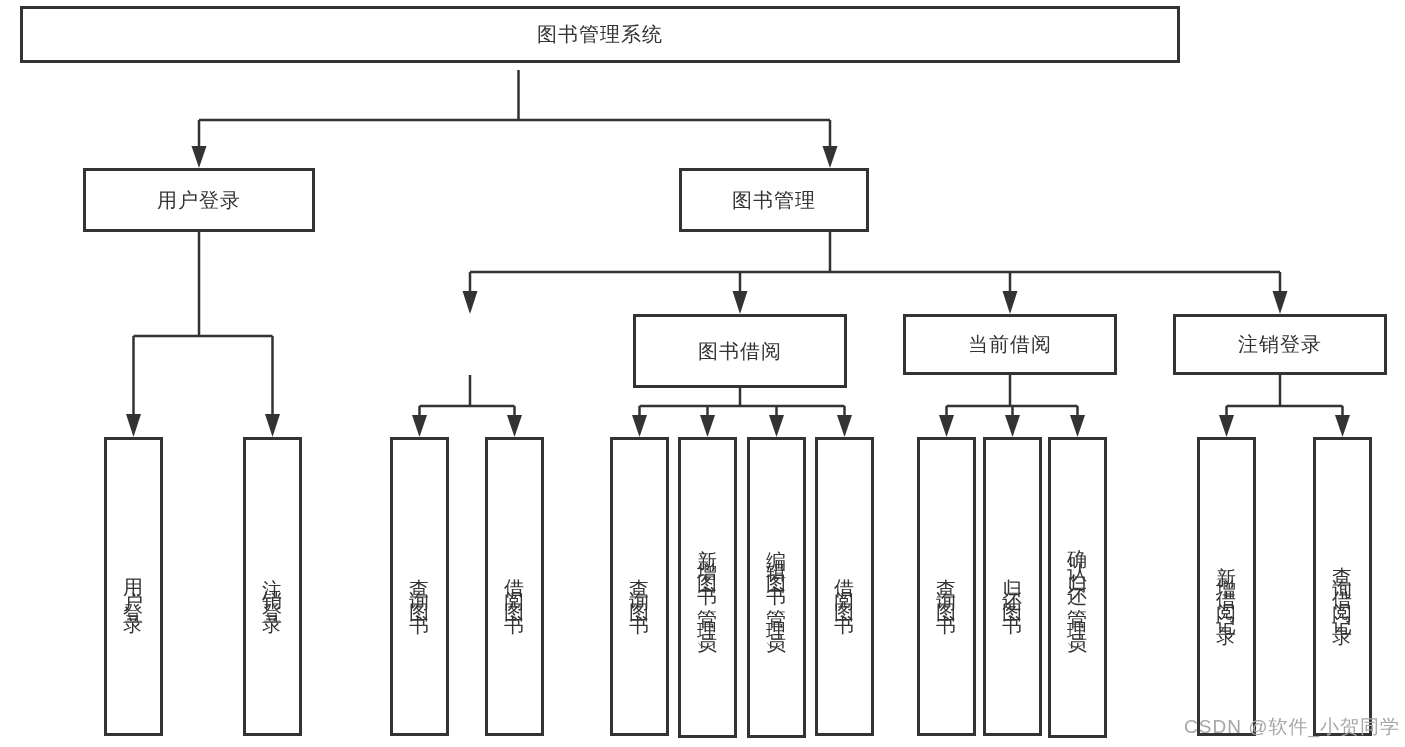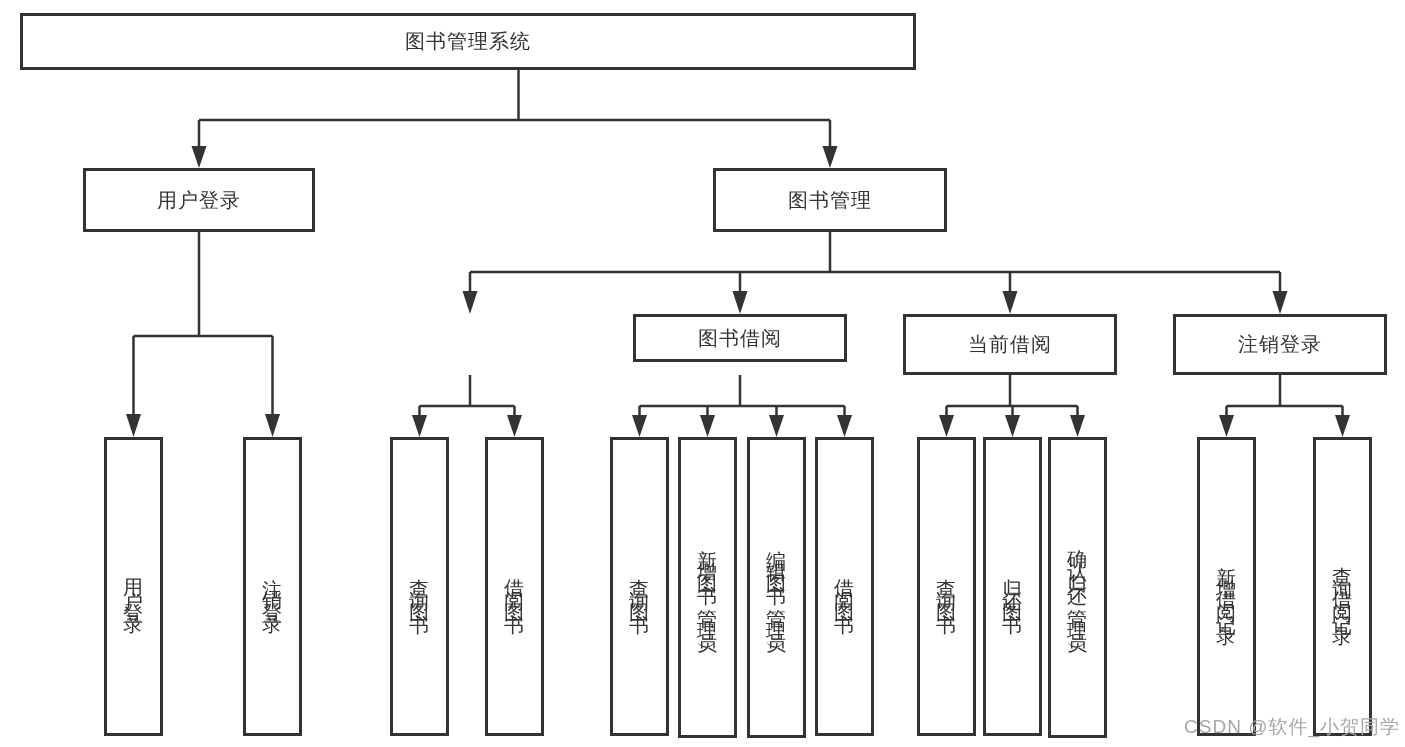"图书管理系统" div.box { top: 13px -> 6px; width: 896px -> 1160px }
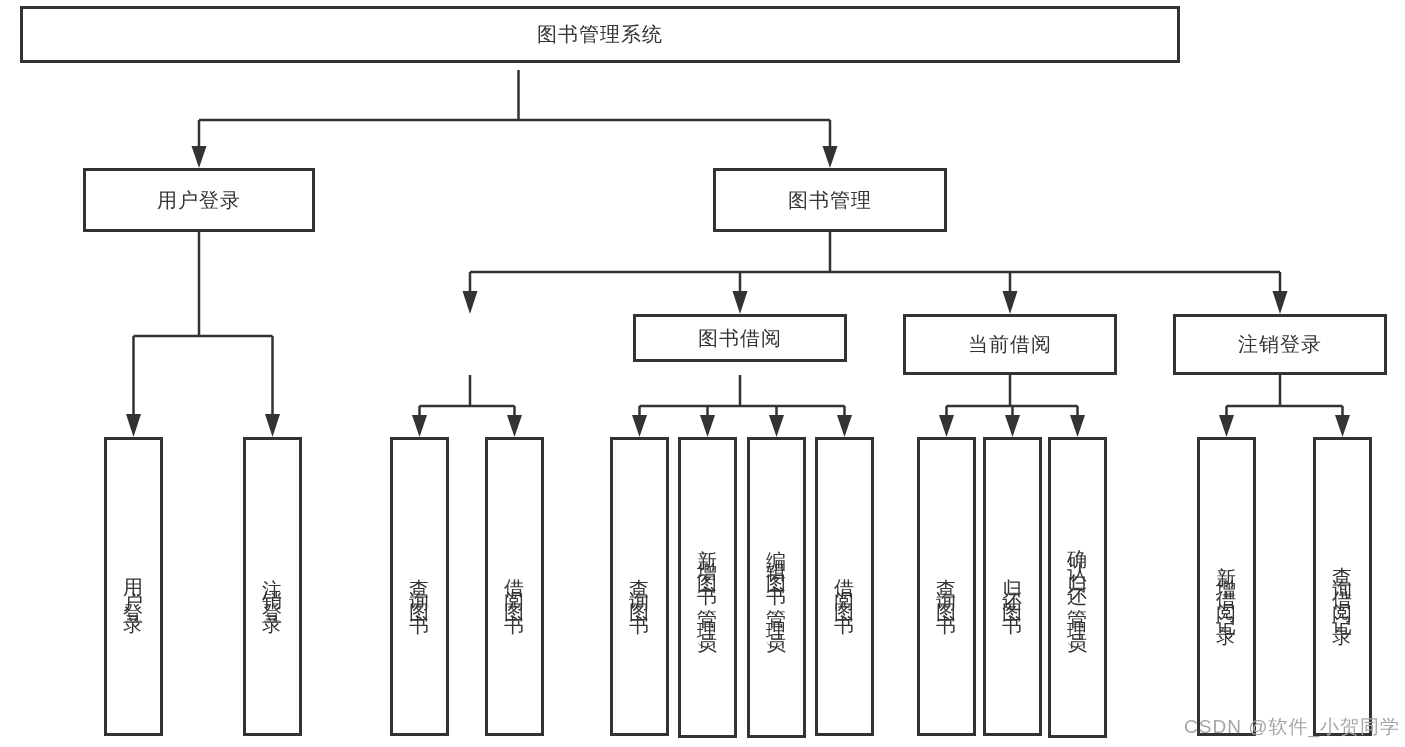"图书管理" div.box { left: 713px -> 679px; width: 234px -> 190px }
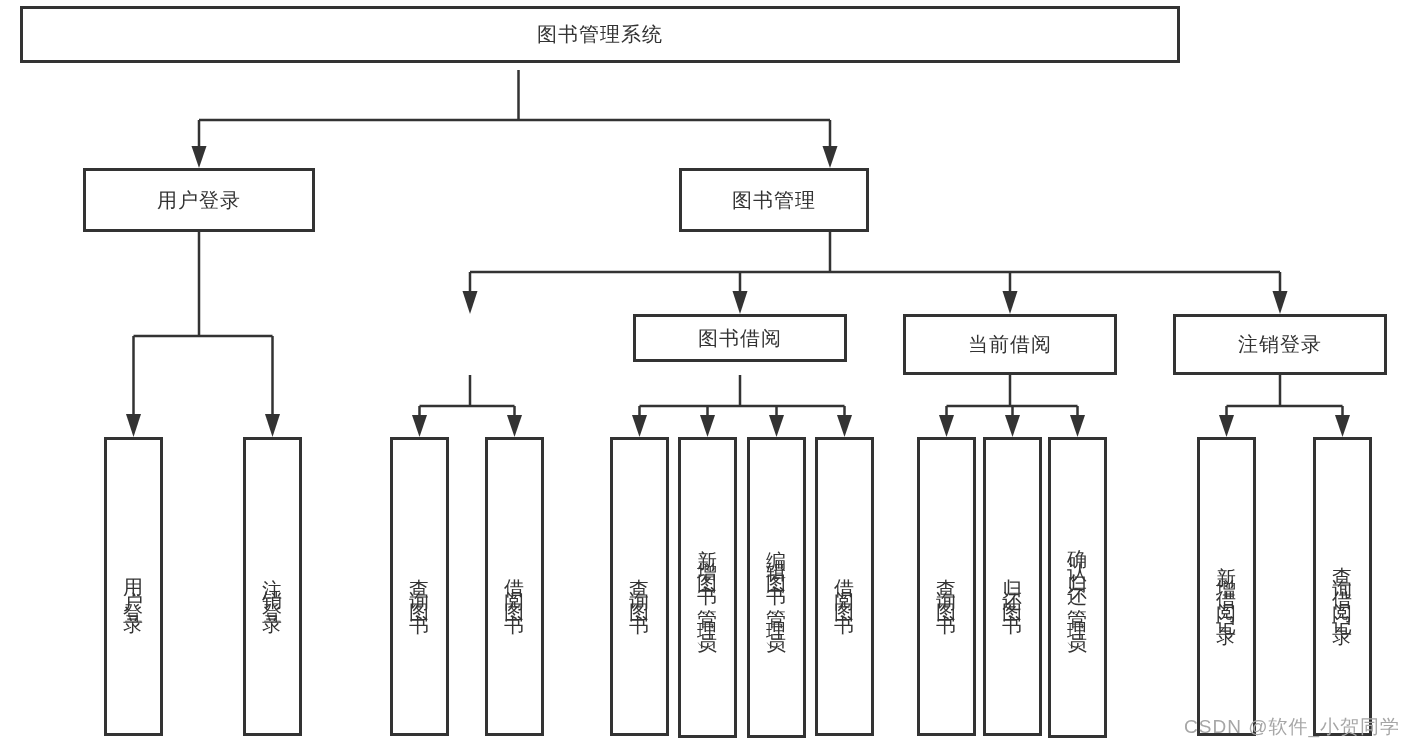"图书借阅" div.box { height: 48px -> 74px }
